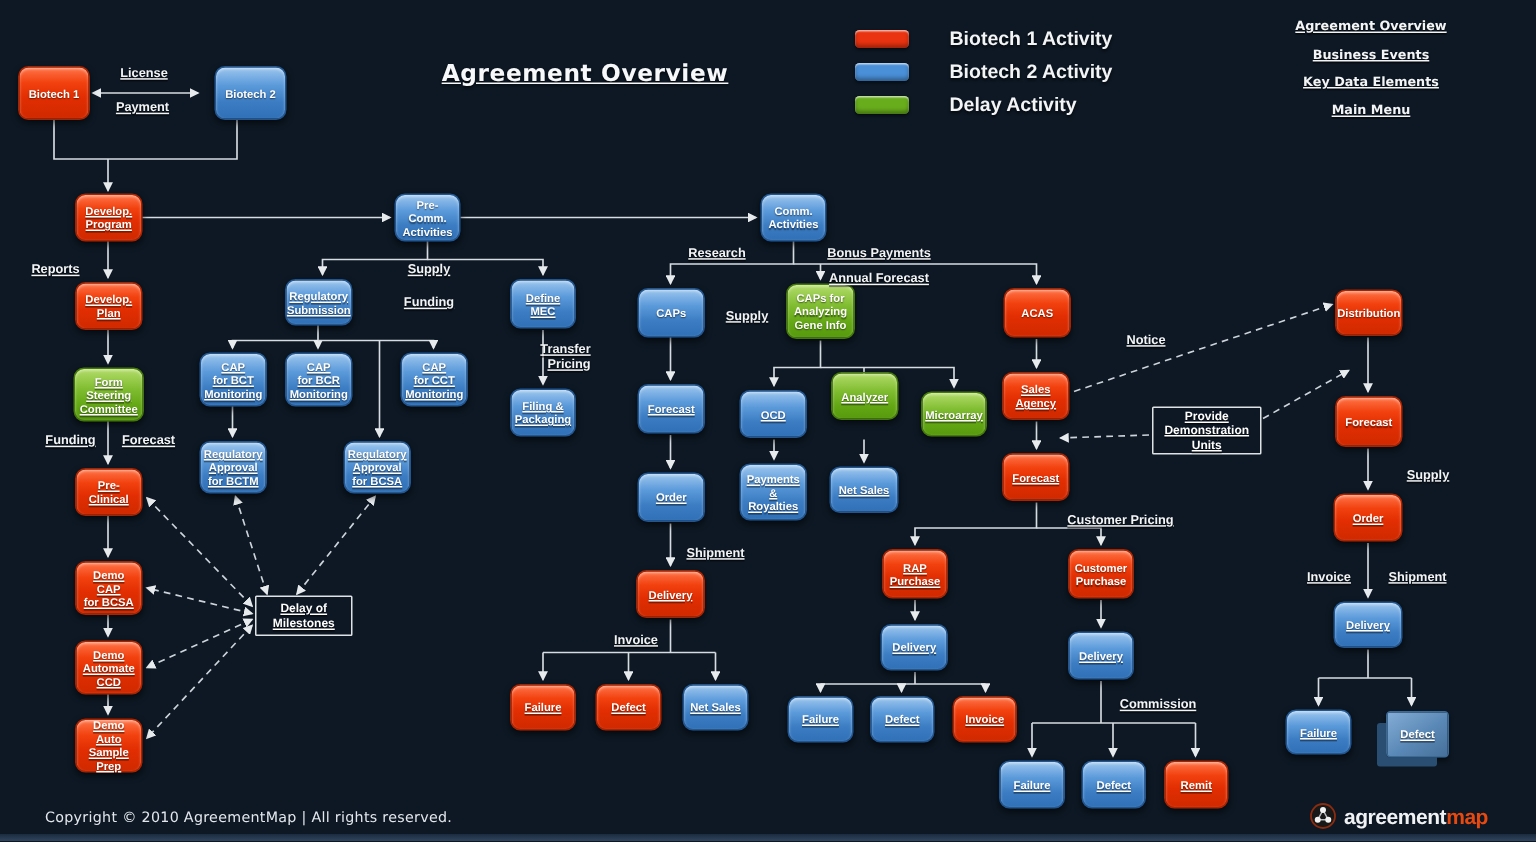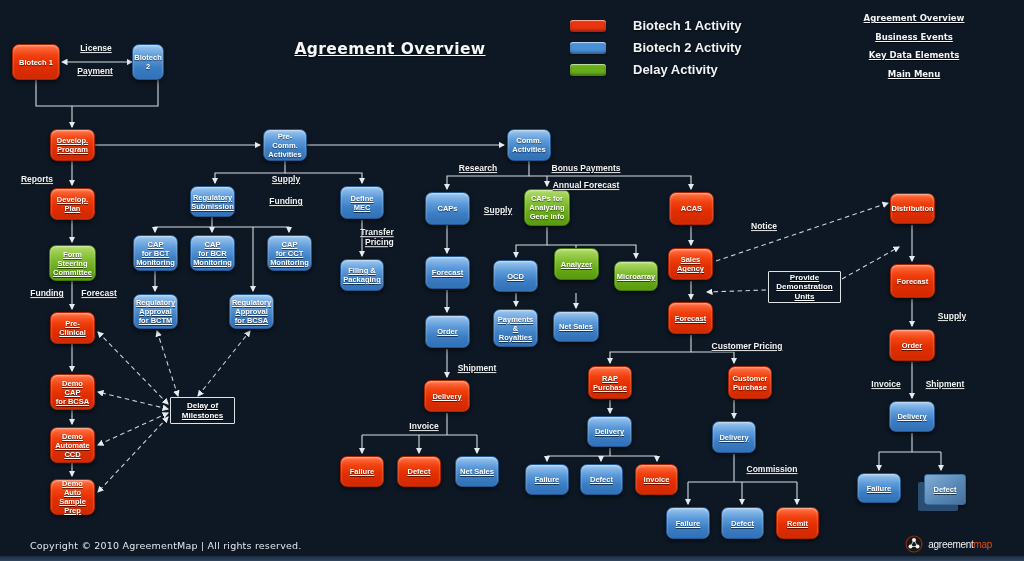"Biotech 2" div.node { left: 132px -> 143px; width: 32px -> 48px }
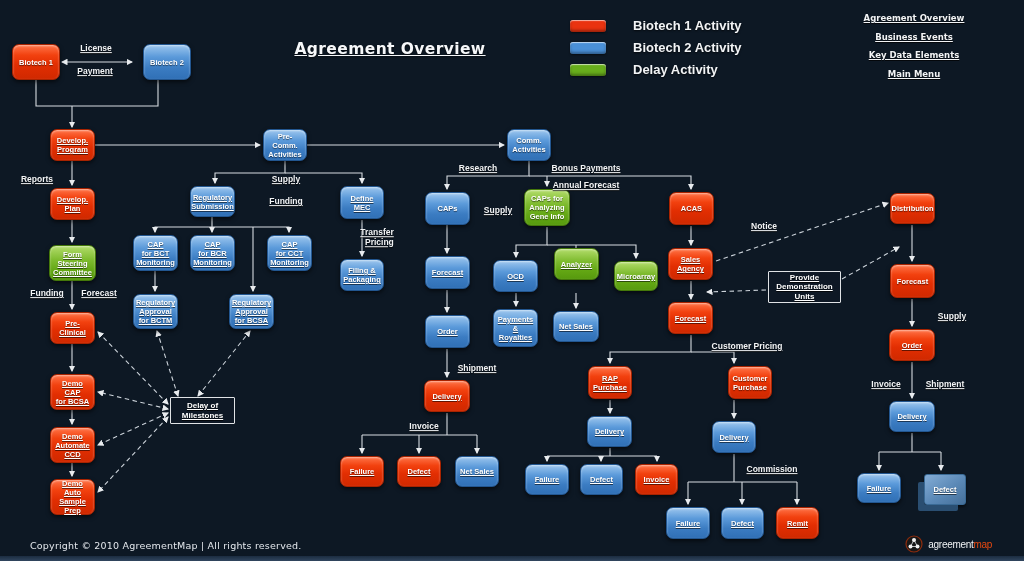"Customer" div.node { margin-left: 16px -> none }
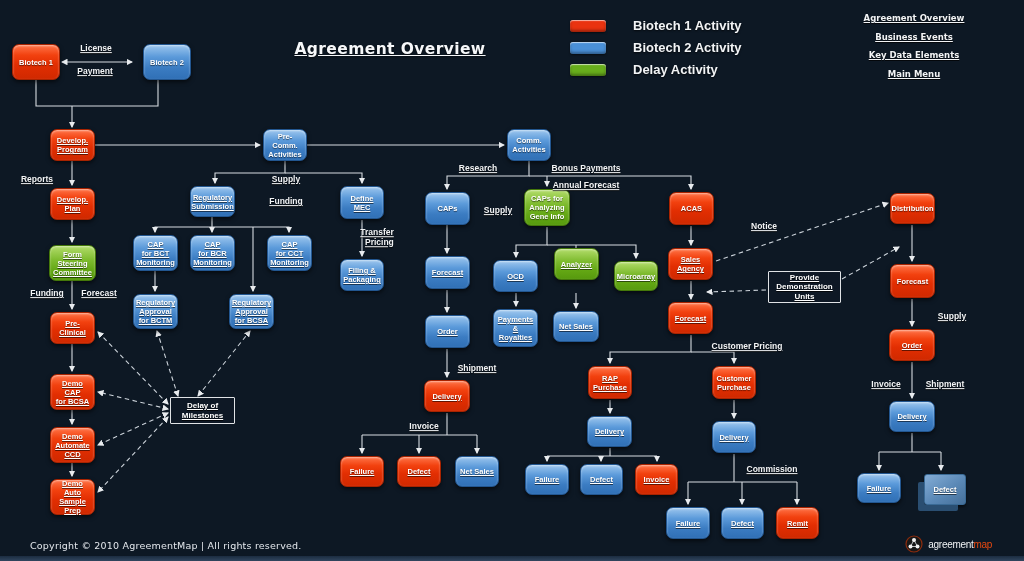"agreementmap" .logo-text { font-size: 10px -> 14px; font-weight: normal -> bold }
